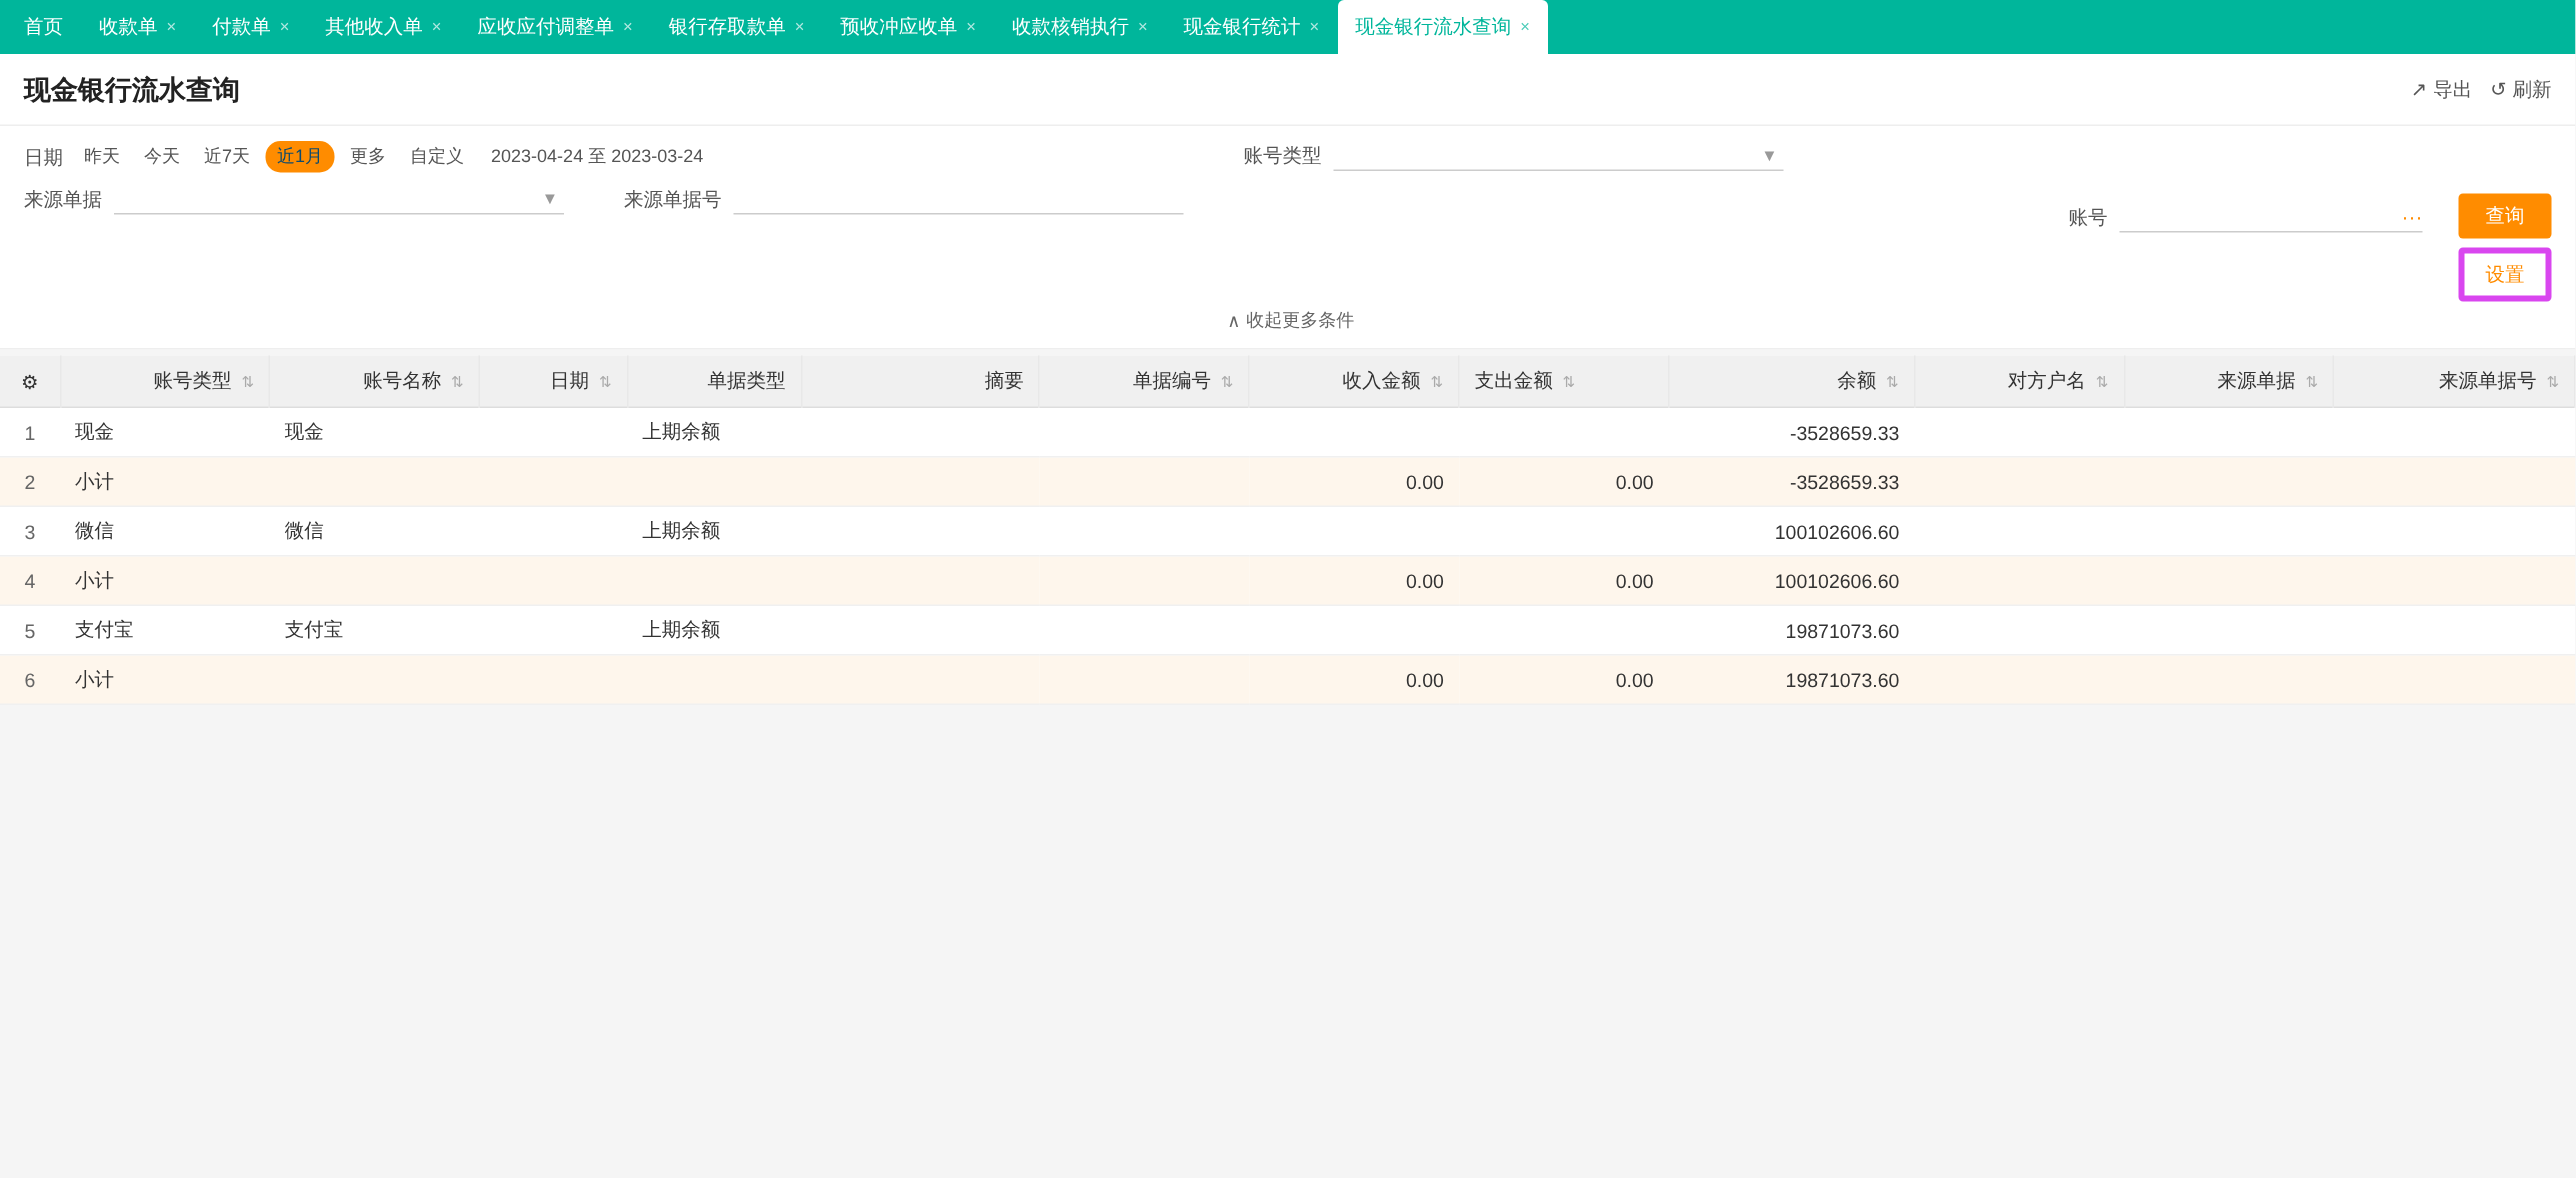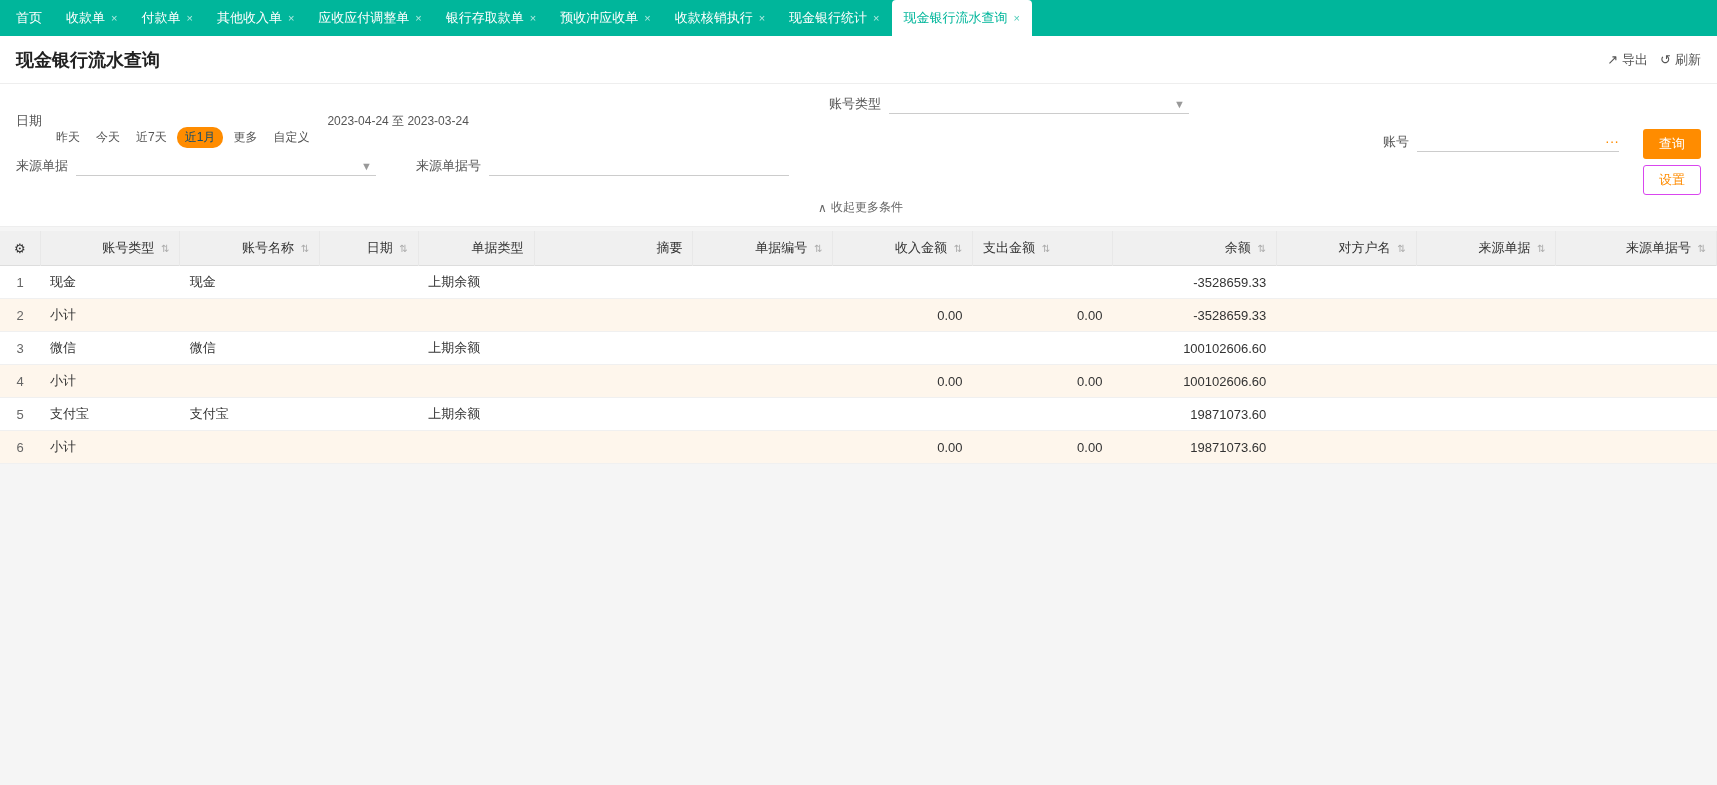"昨天" .date-opt { margin-top: 33px -> none }
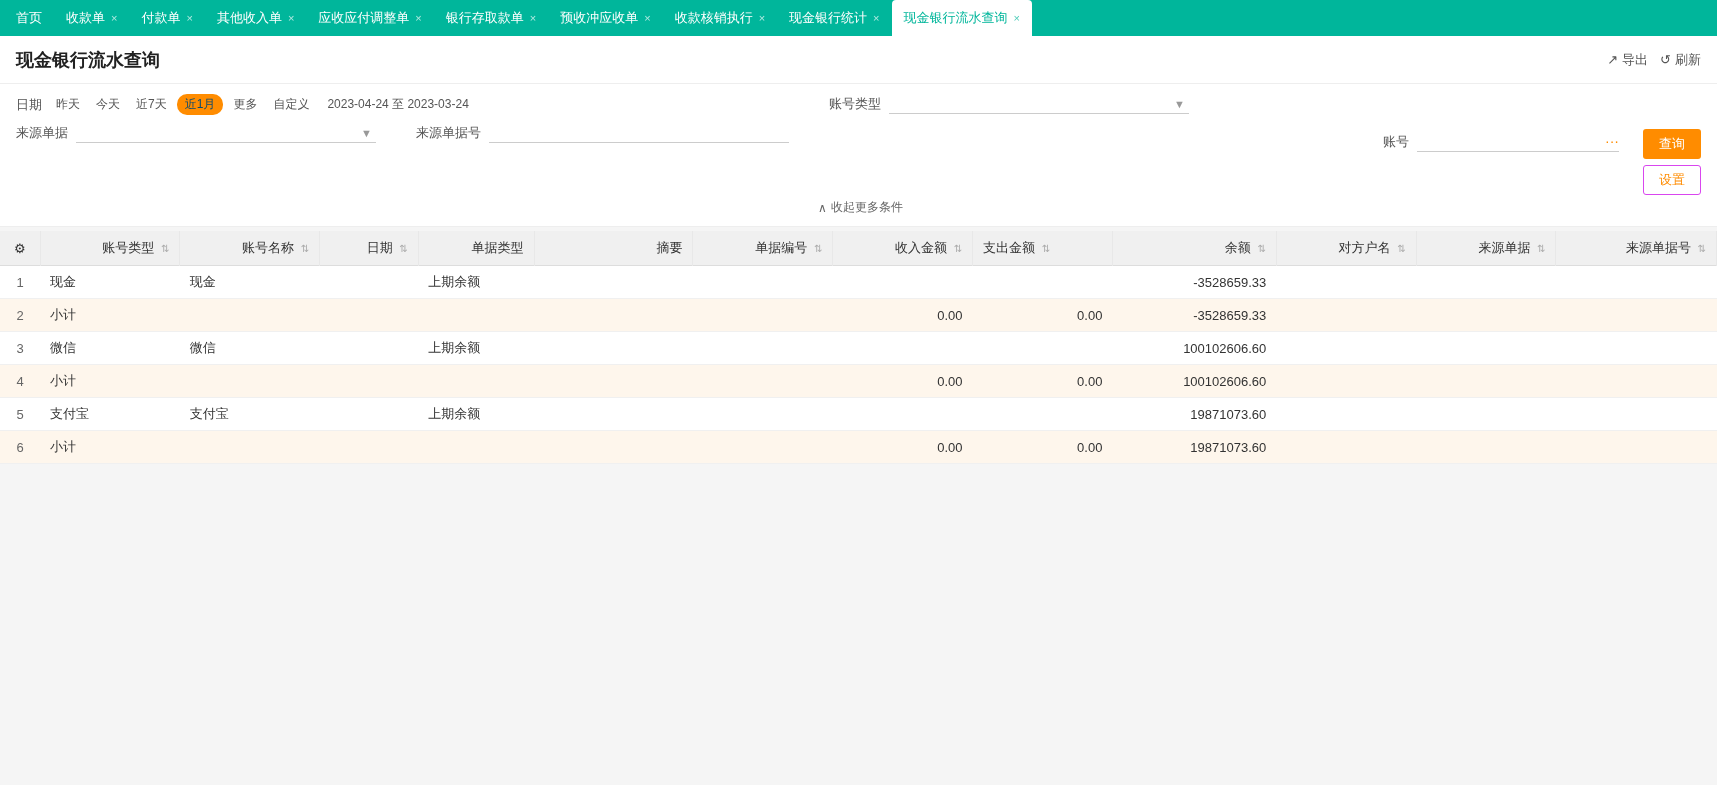"设置" .btn-settings { border: 1px solid #d946ef -> 4px solid #d946ef }
